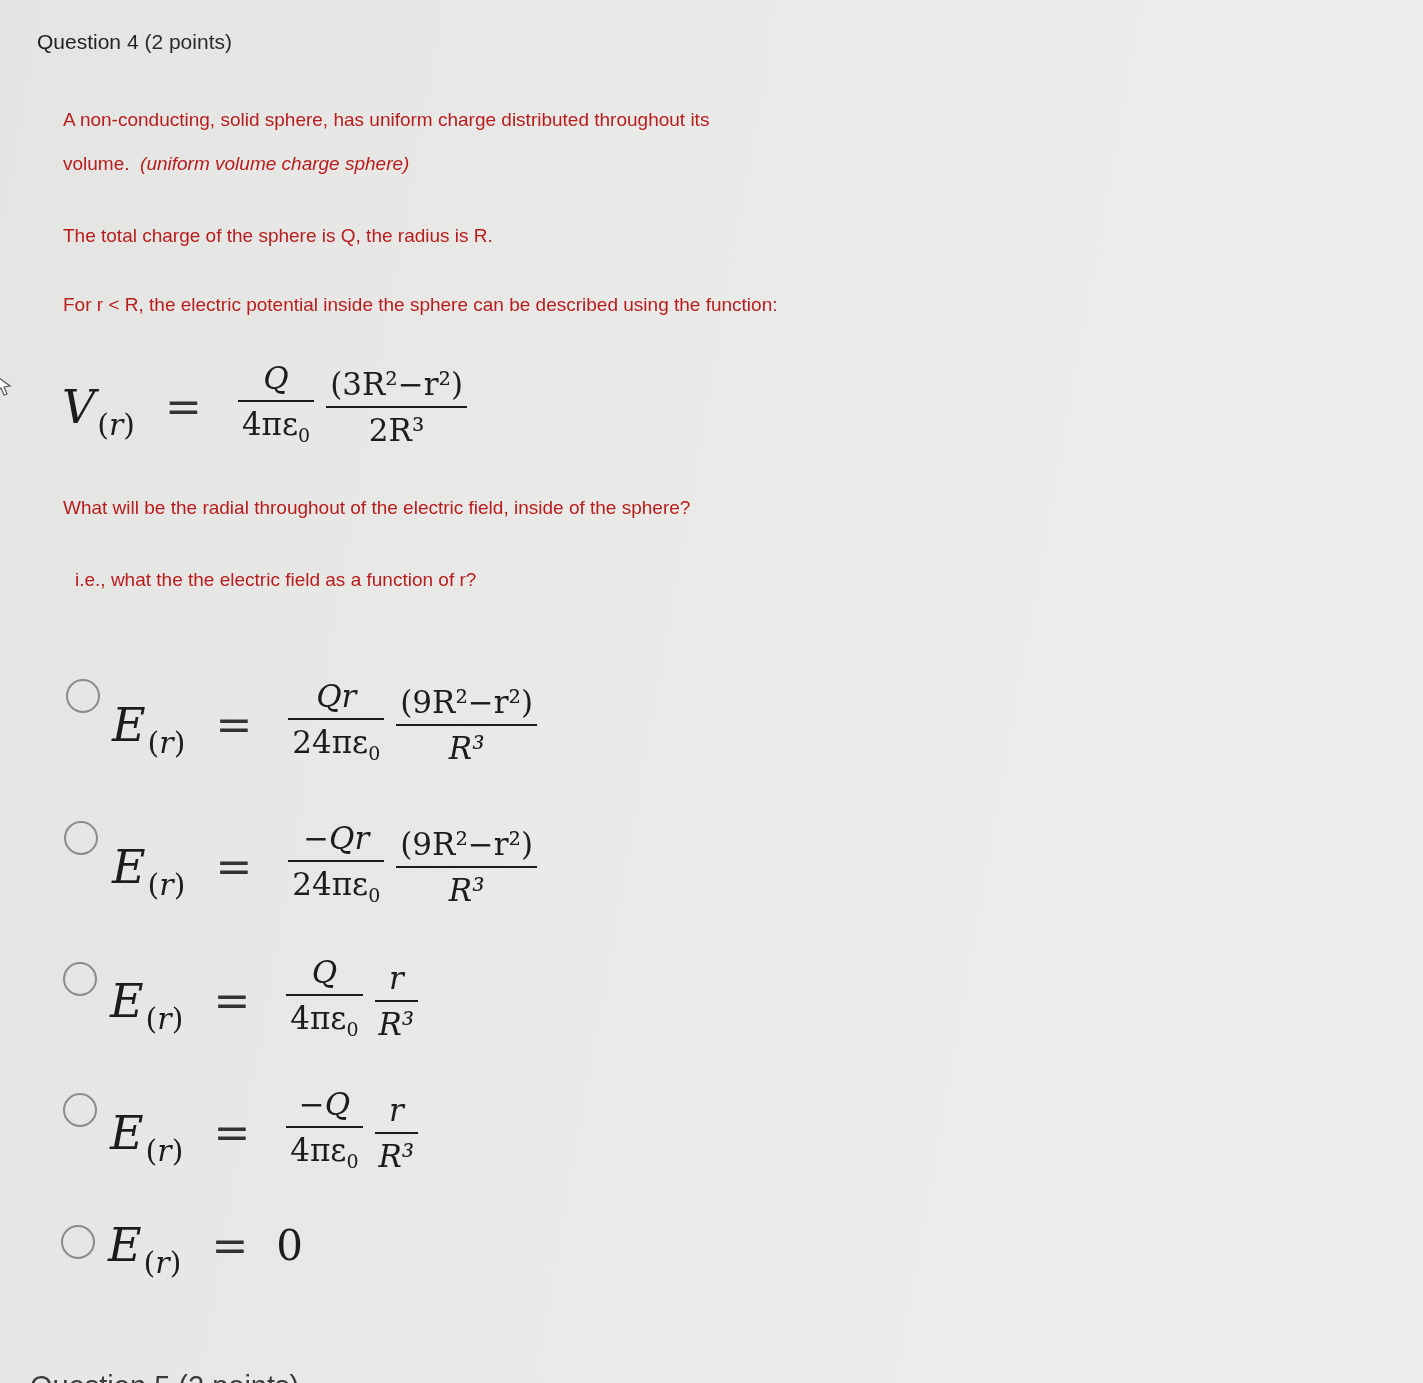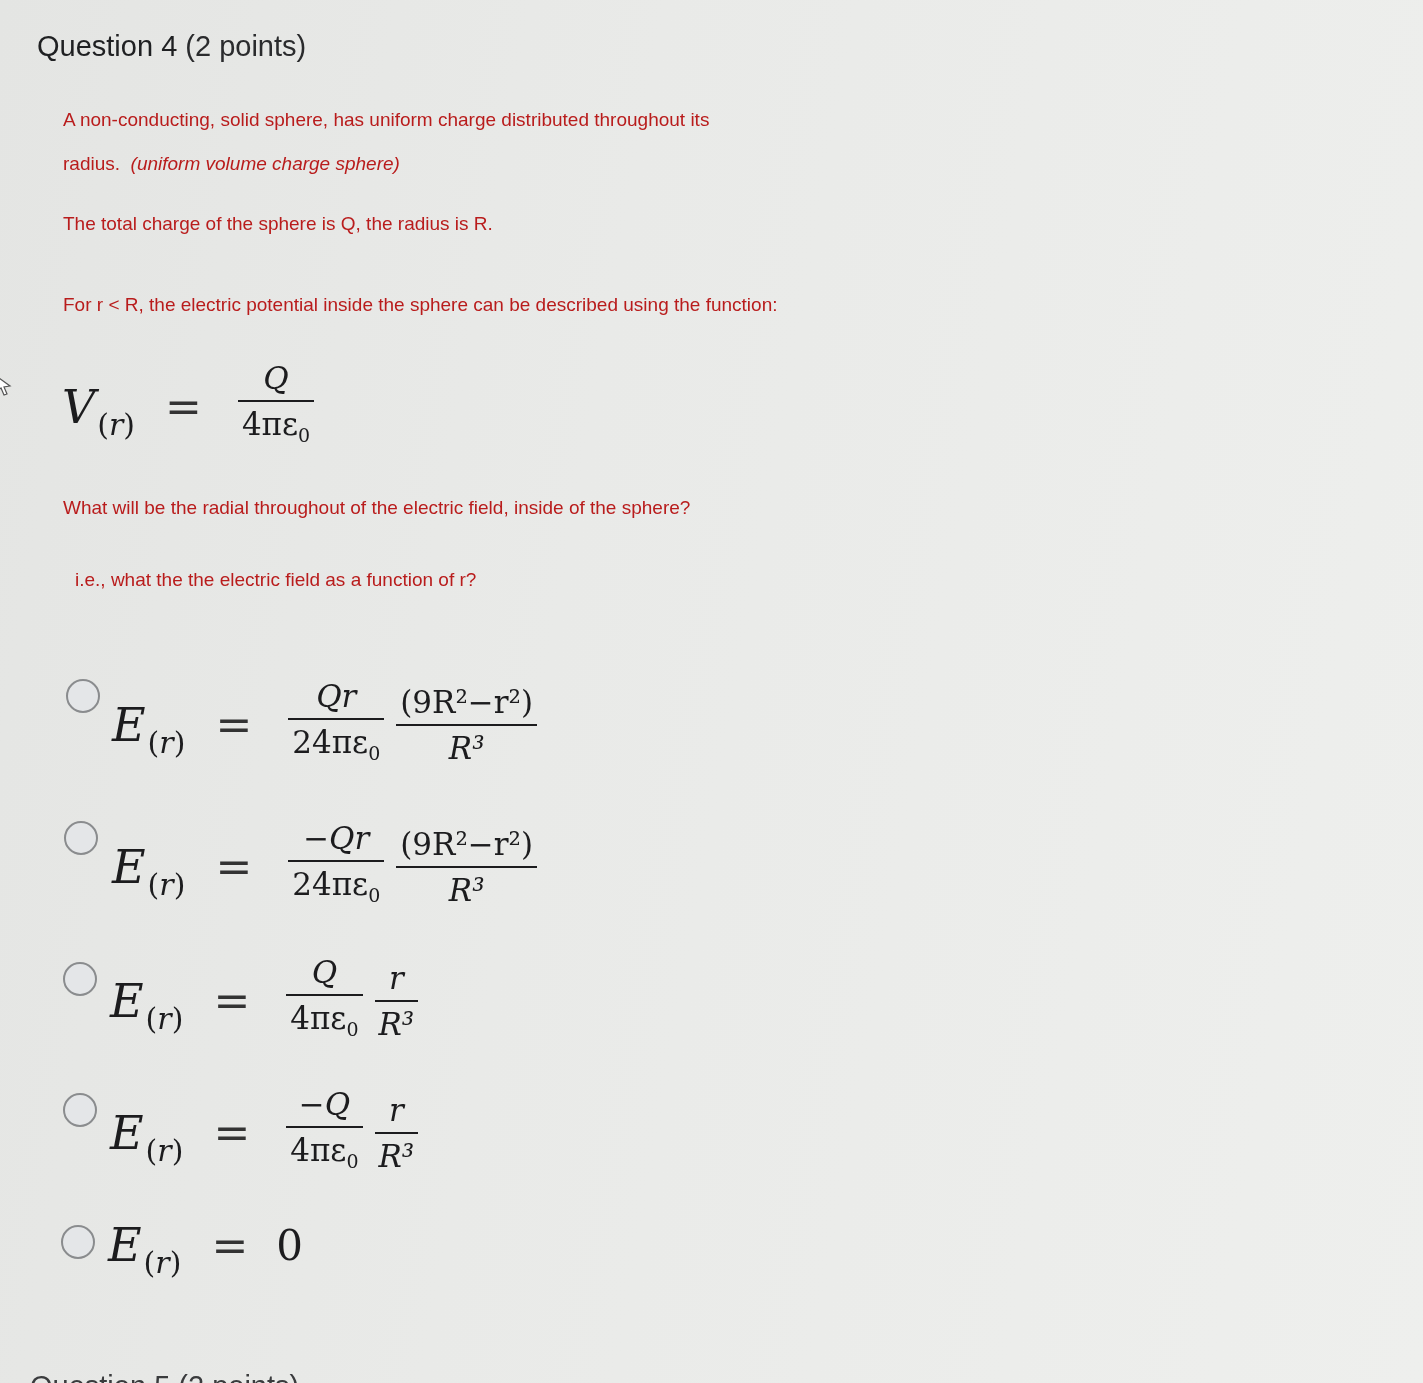"Question 4 (2 points)" .qtitle { font-size: 29px -> 21px }
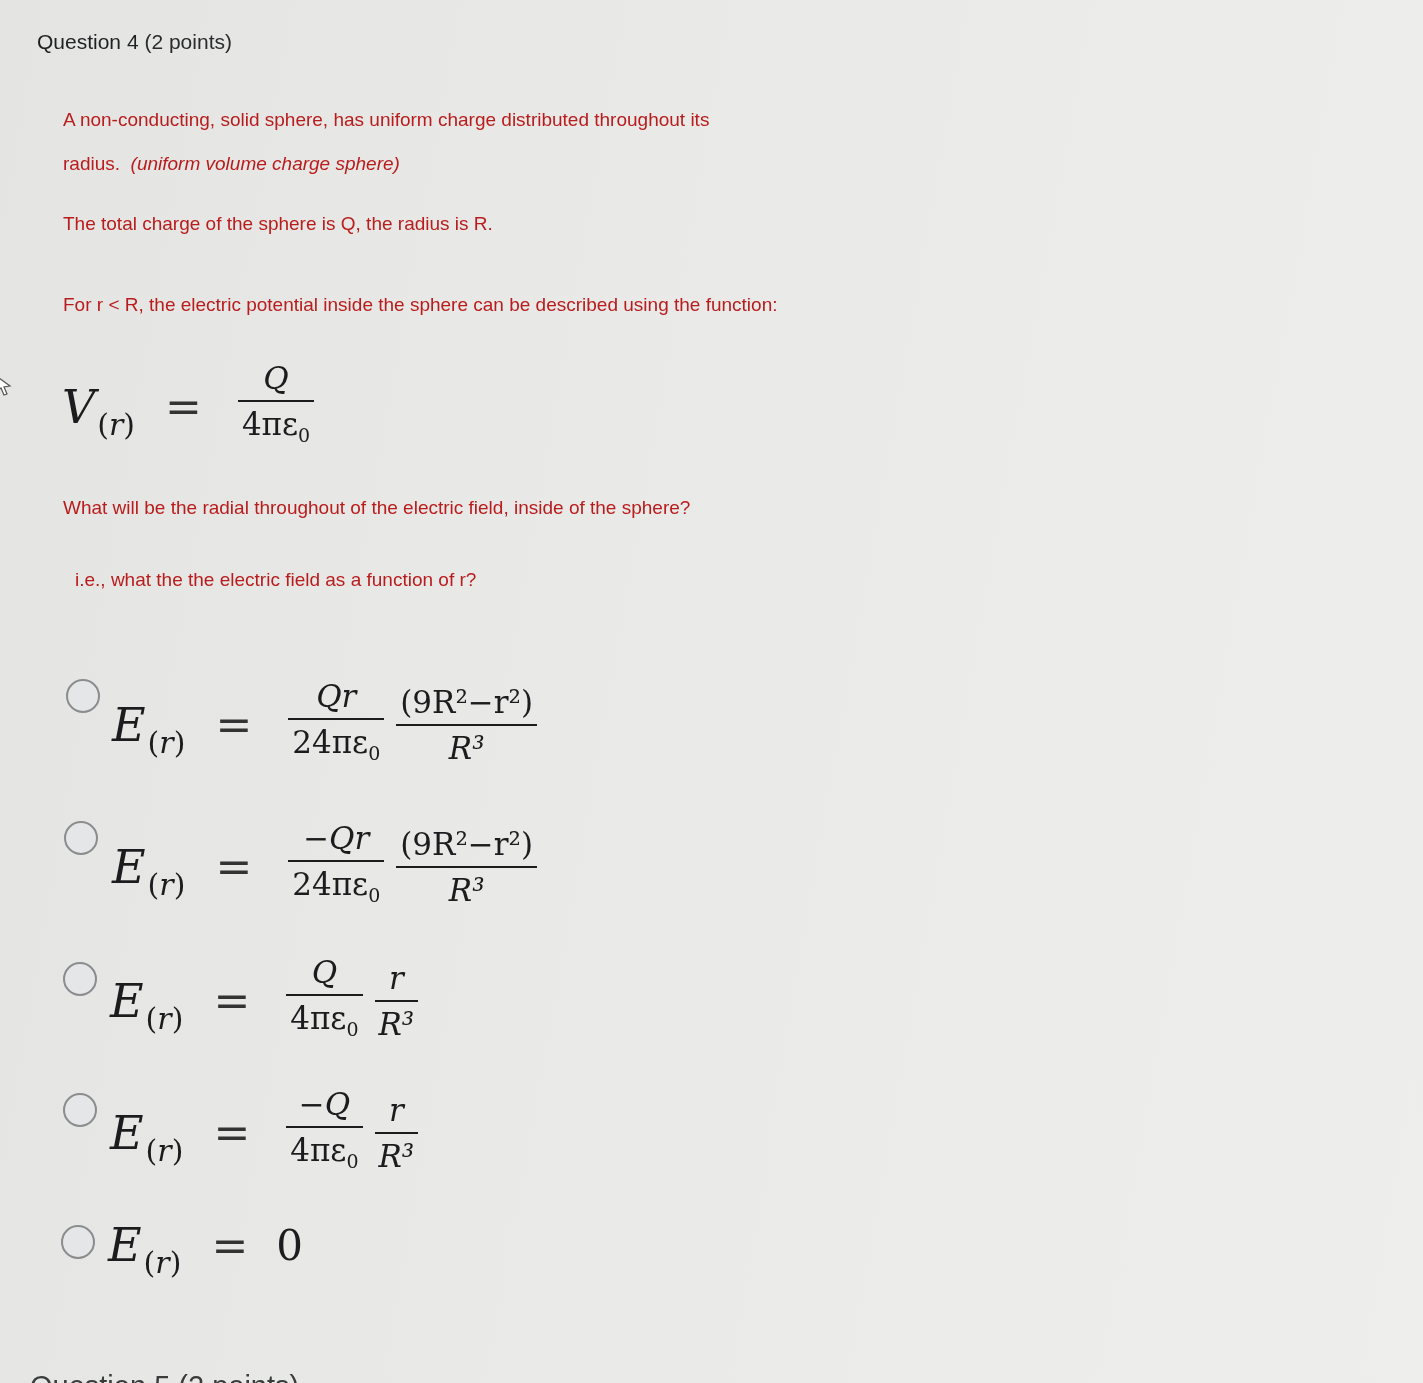"radius." span { text: radius -> volume }
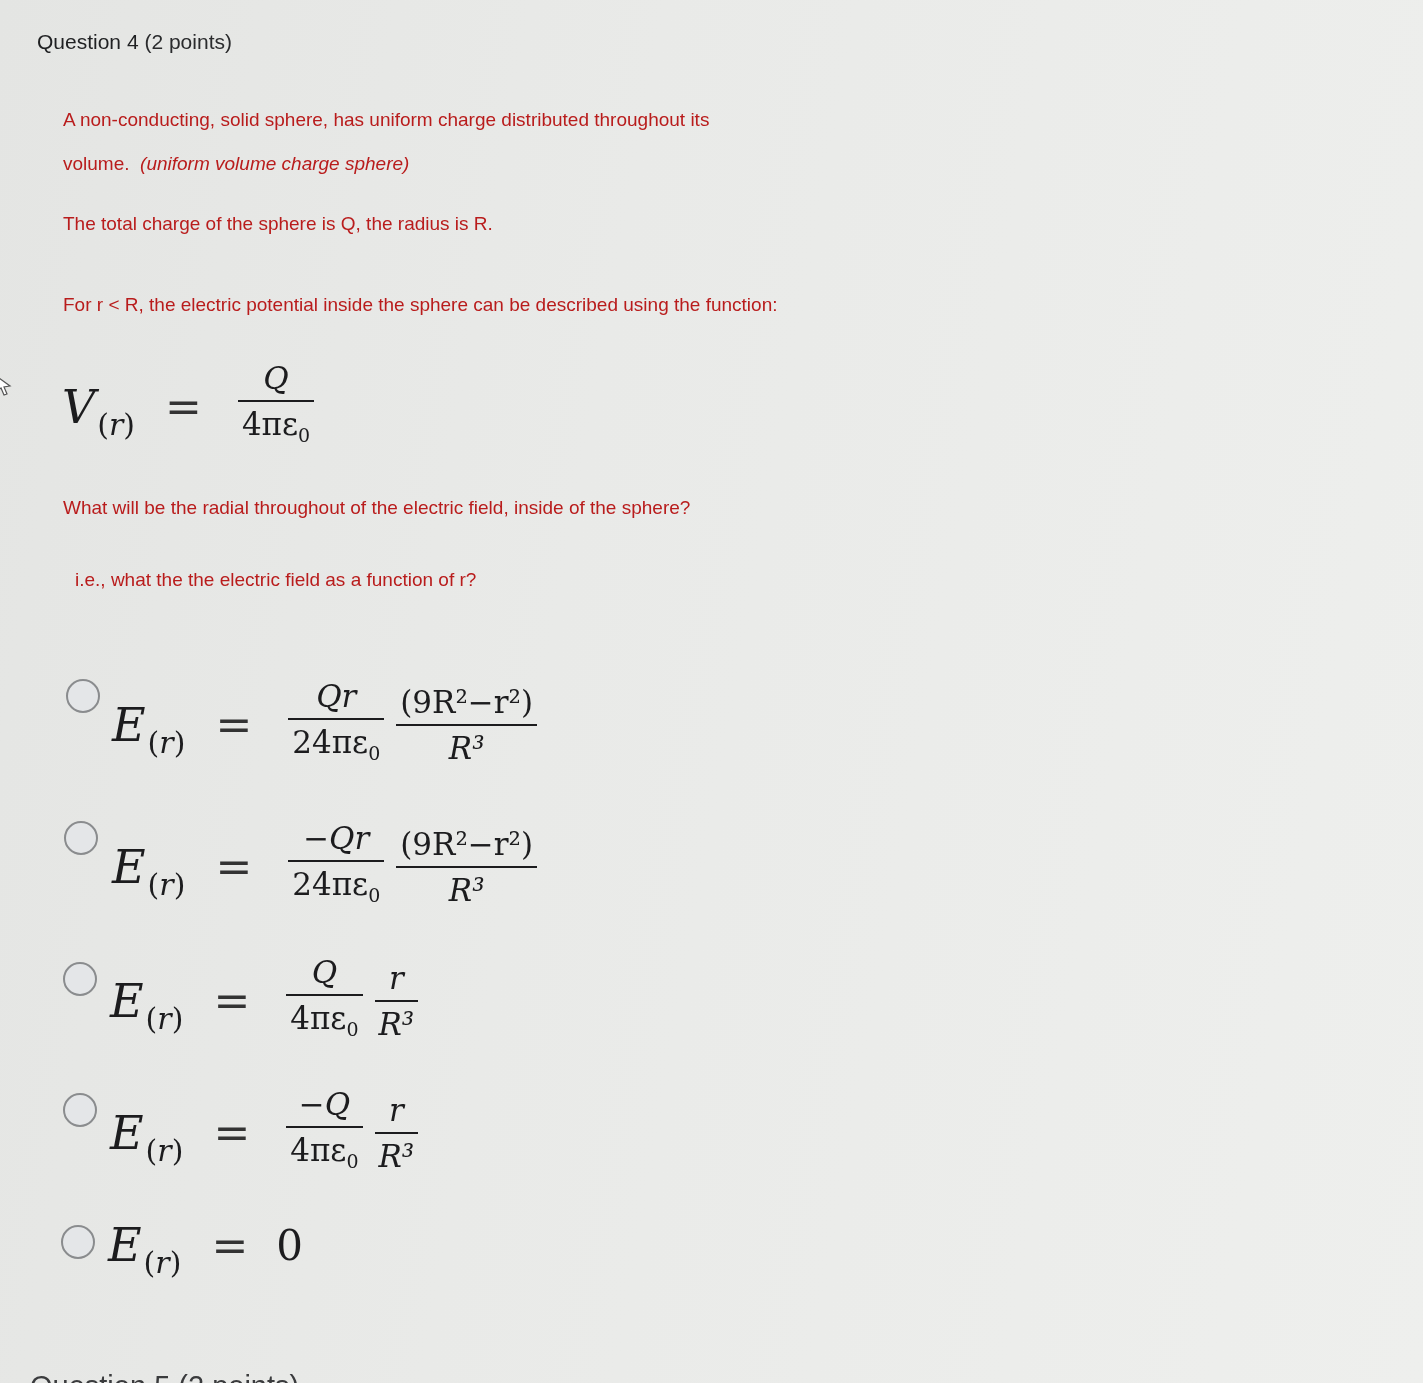"The total charge of the" div.abs { top: 202px -> 214px }
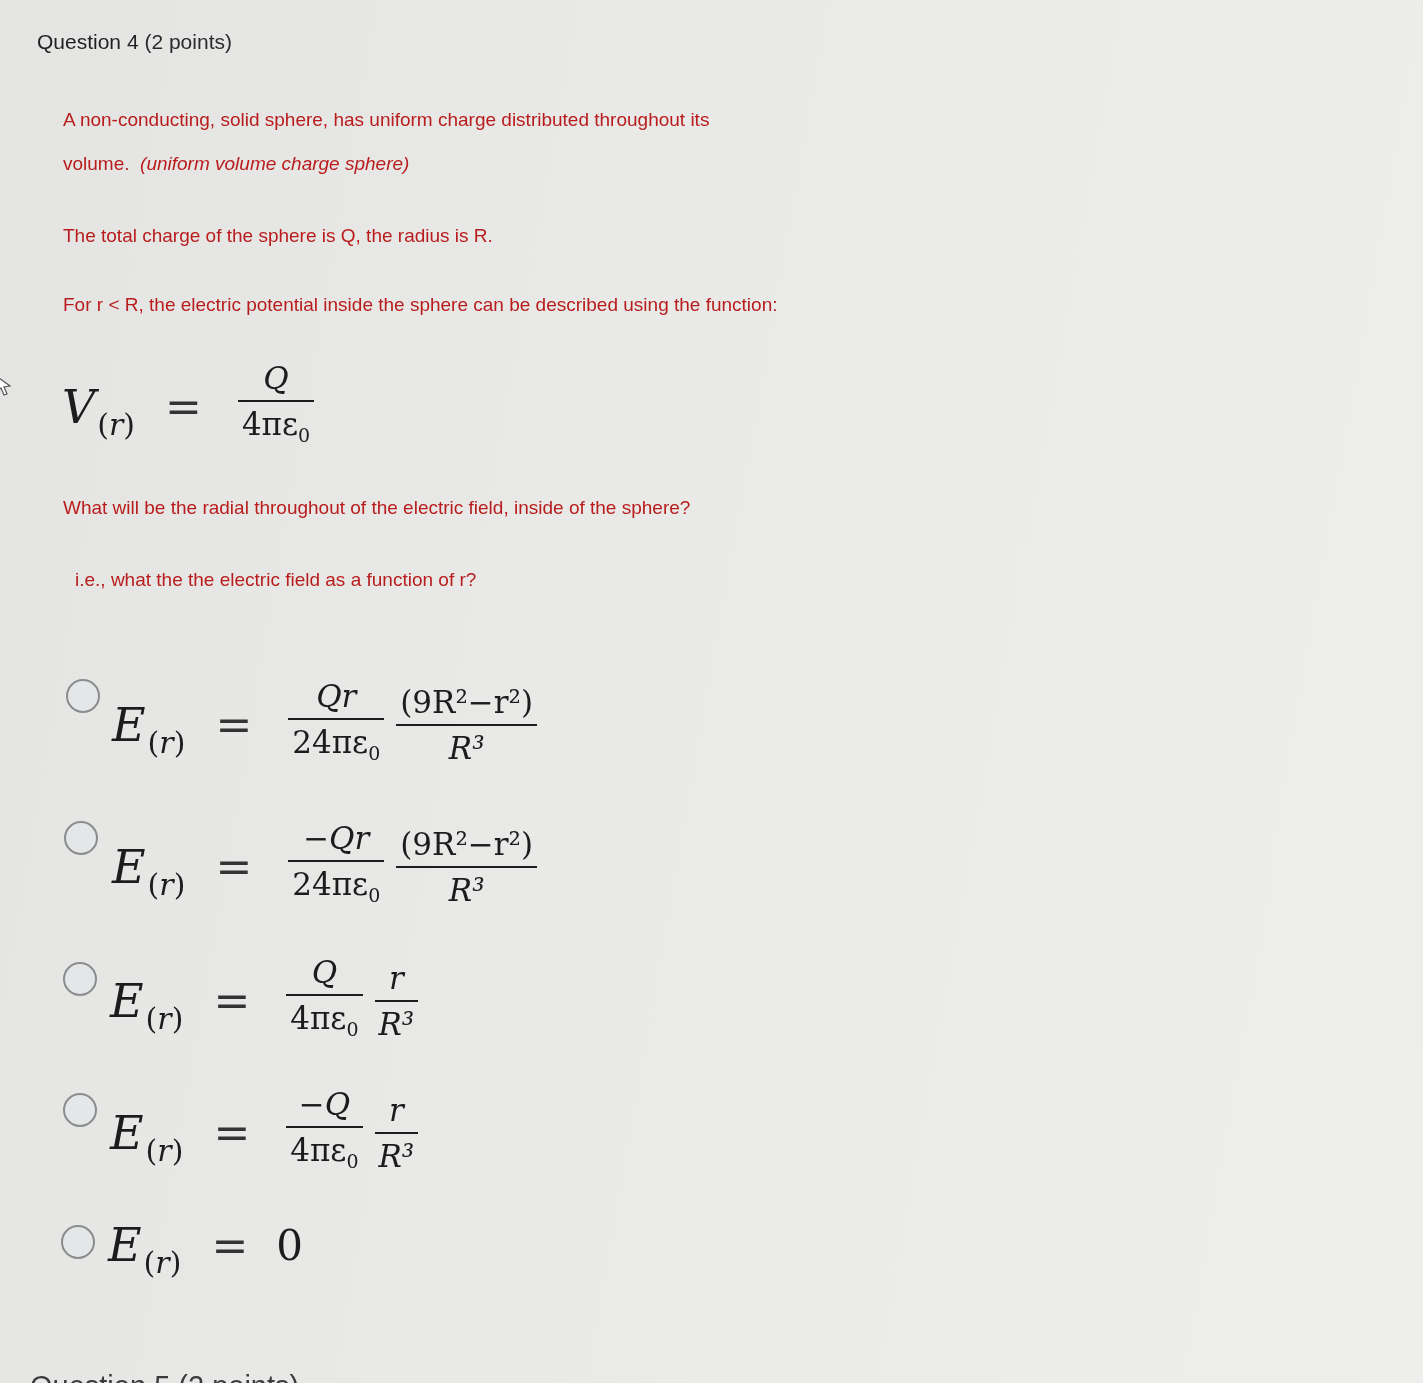"(3R²−r²)" span.frac { html: none -> <span> <span>(3R²−r²)</span> <span></span> <span>2R³</span> </span> }
